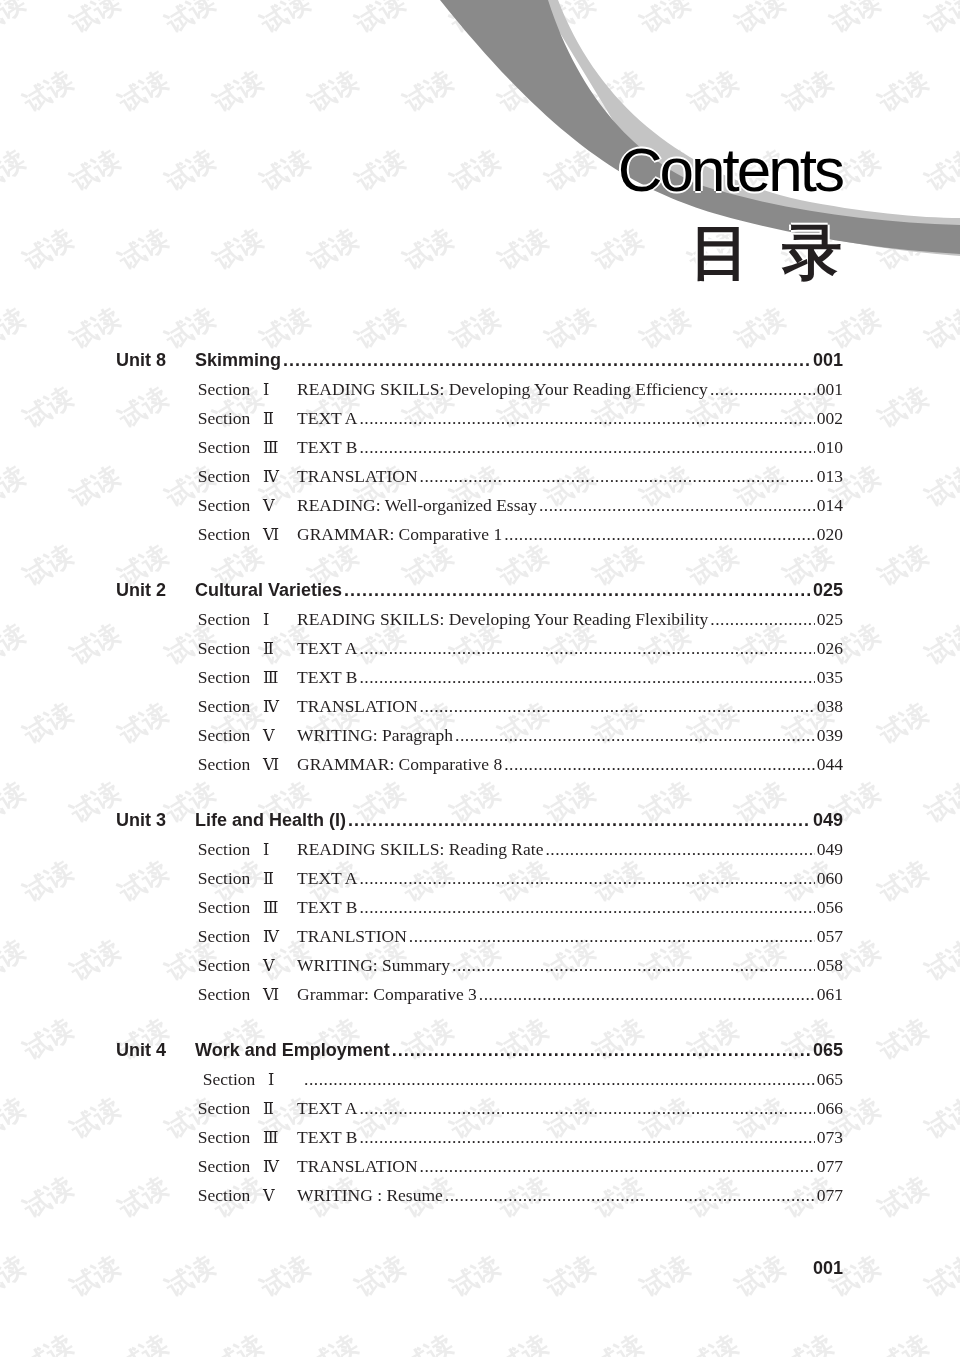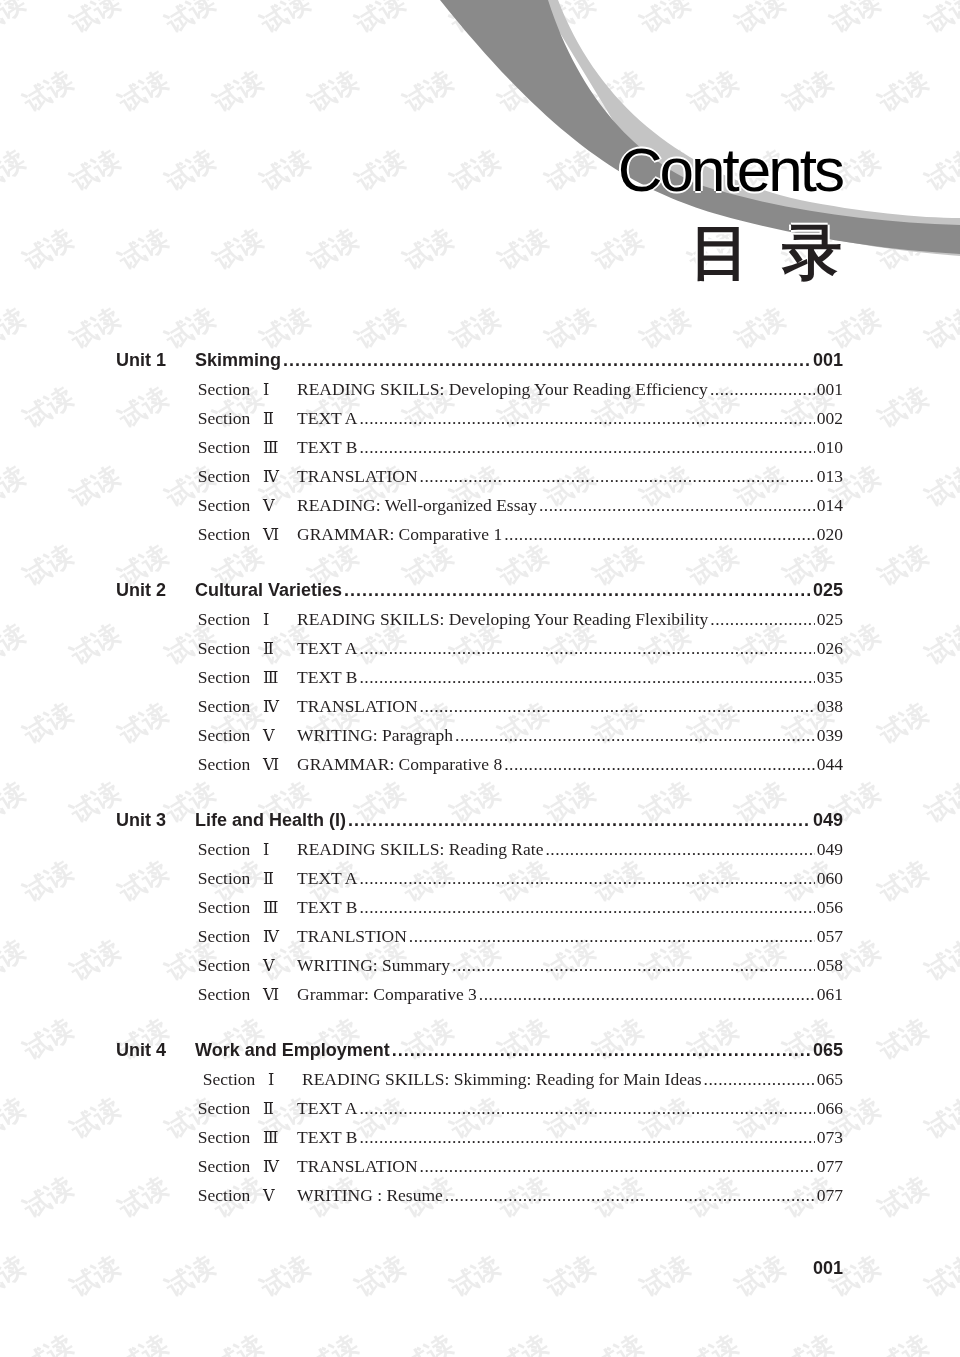"Unit 1" span.unit-label { text: 1 -> 8 }
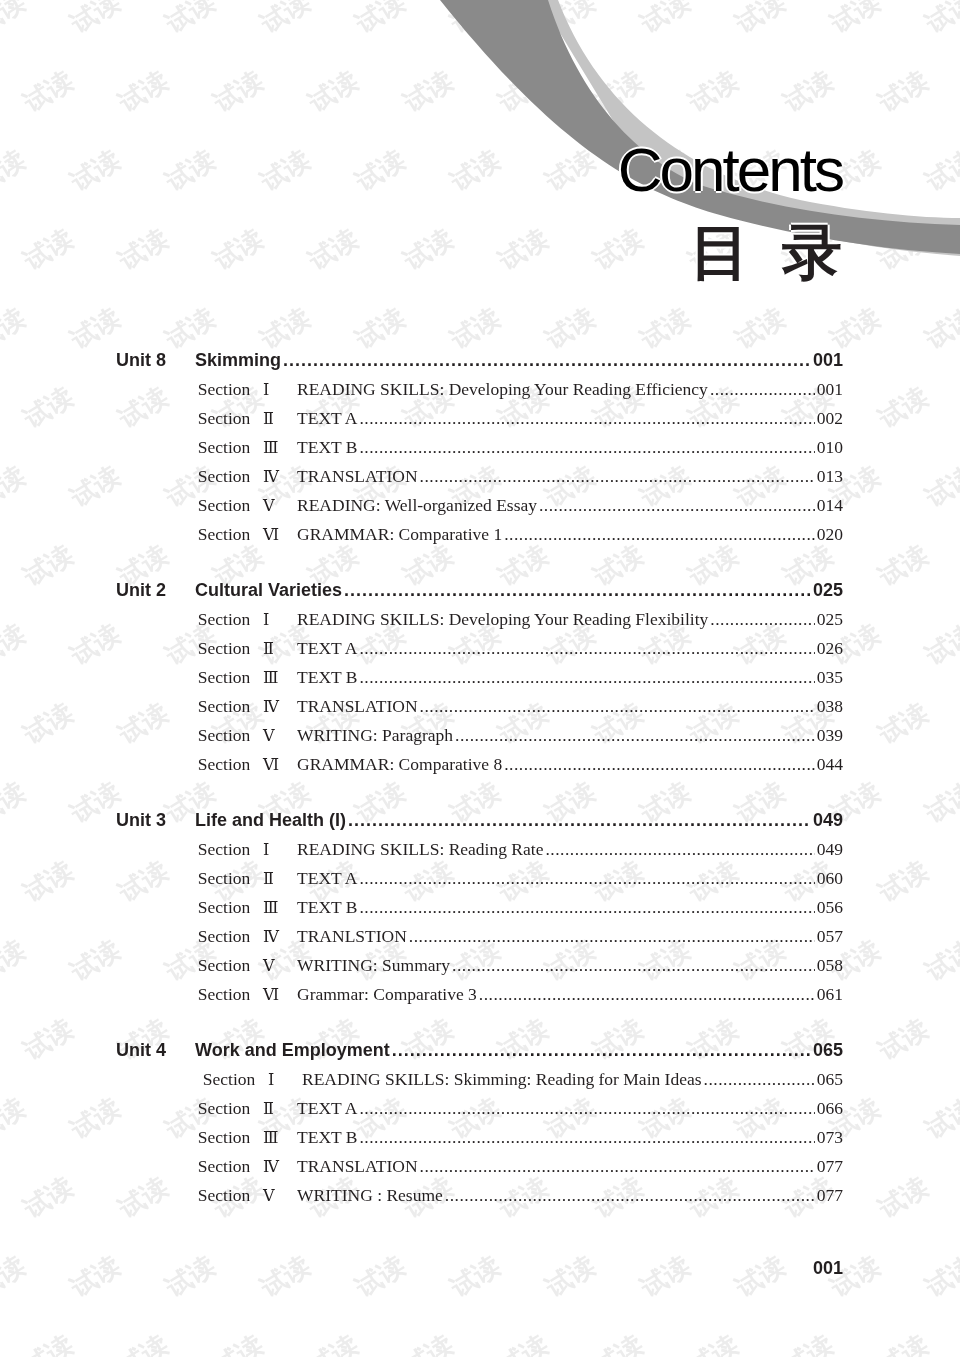"READING SKILLS: Skimming: Reading for" span.section-title { html: <span>READING SKILLS: Skimming: Reading for Main Ideas</span> -> none }
